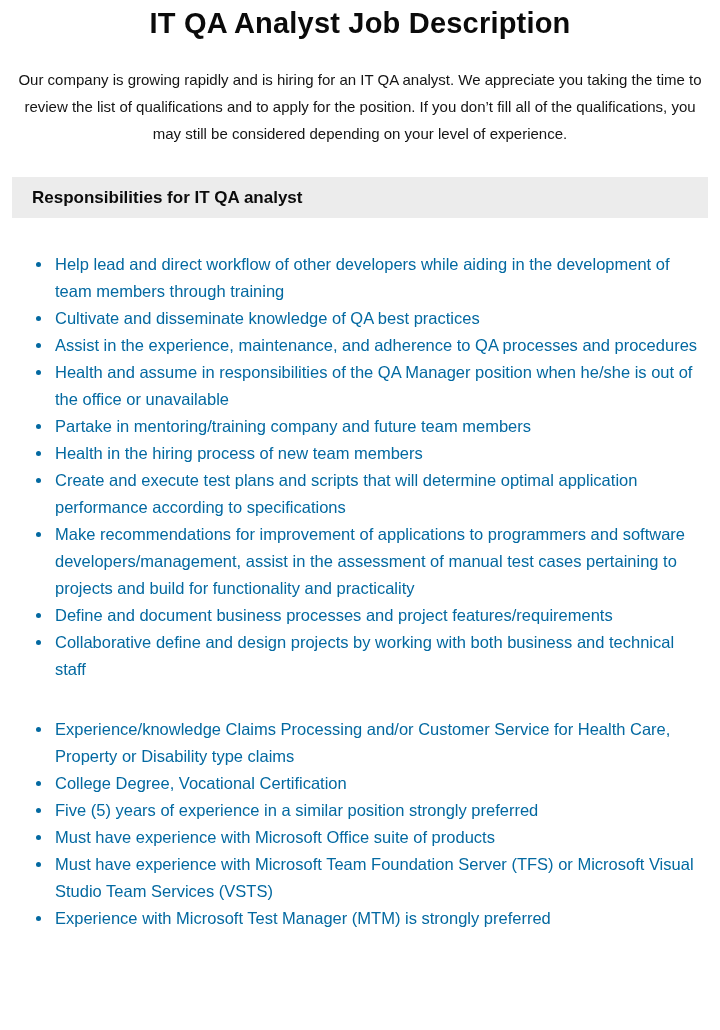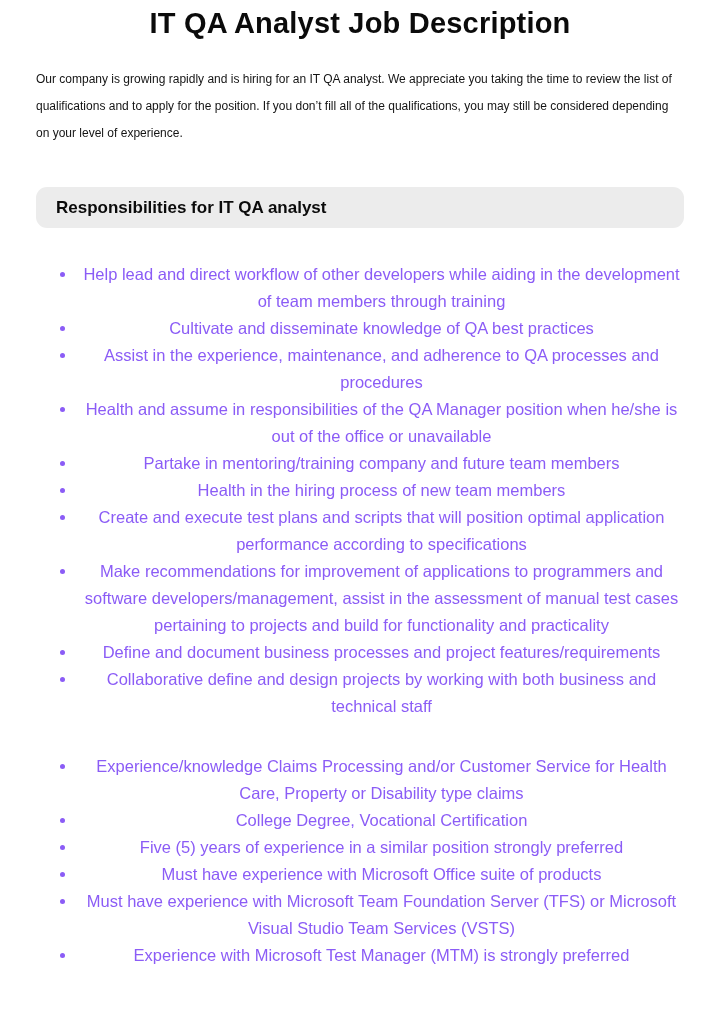"IT QA Analyst Job Description" .doc { padding: 0 36px -> 0 12px }
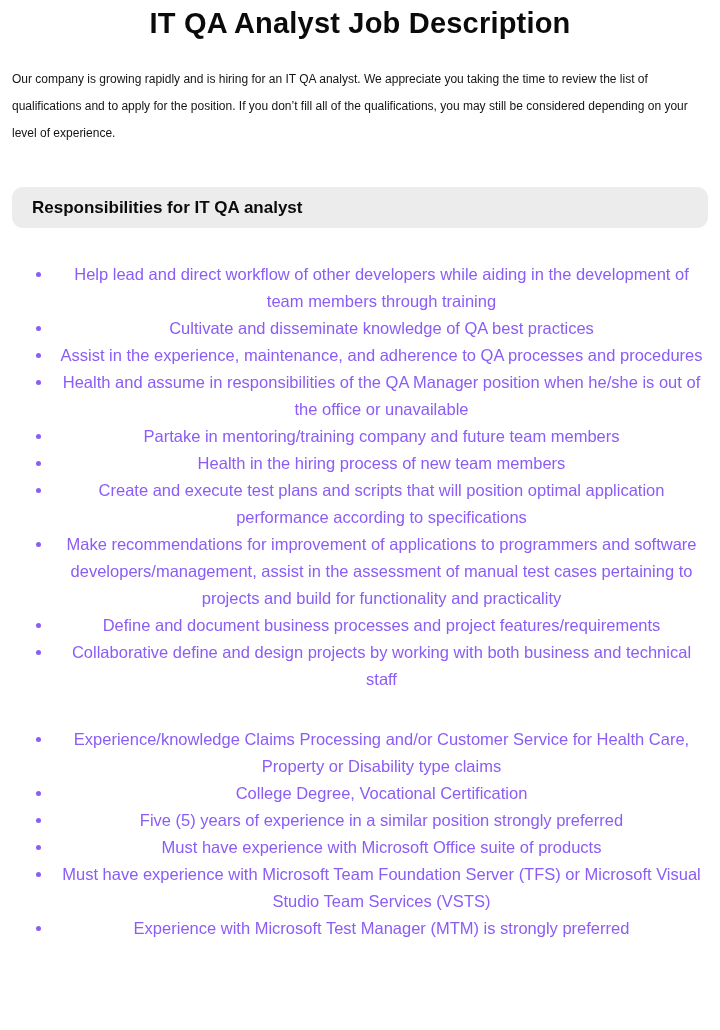"Our company is growing rapidly" .intro { font-size: 12px -> 15px; text-align: none -> center }
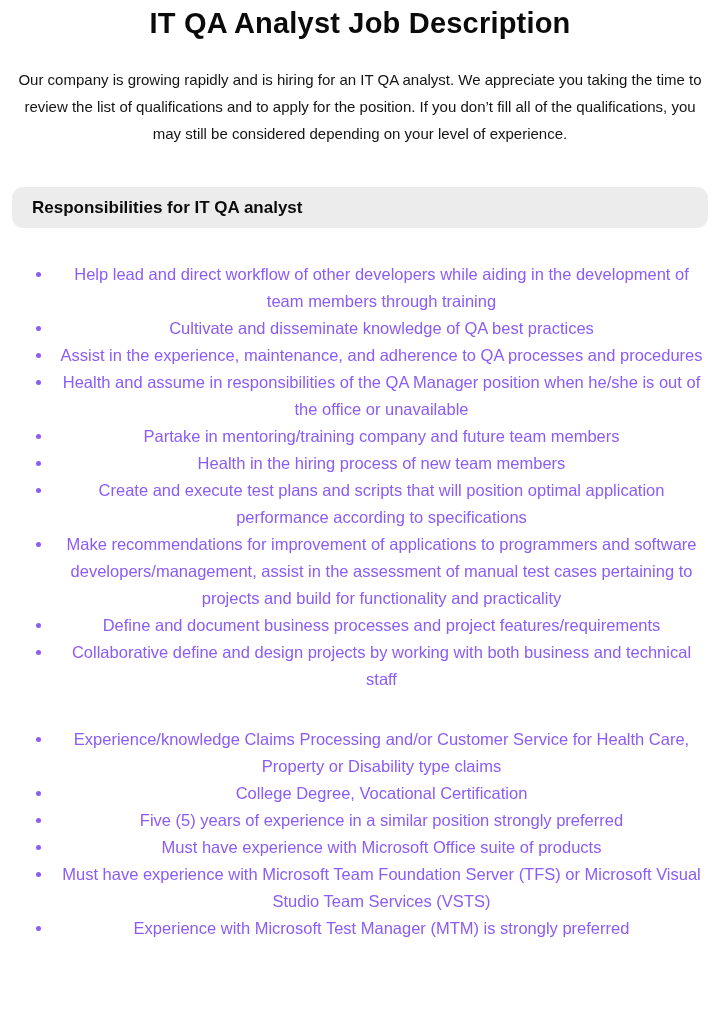"Responsibilities for IT QA analyst" .section-header { border-radius: 11px -> none; margin-top: 40px -> 30px }
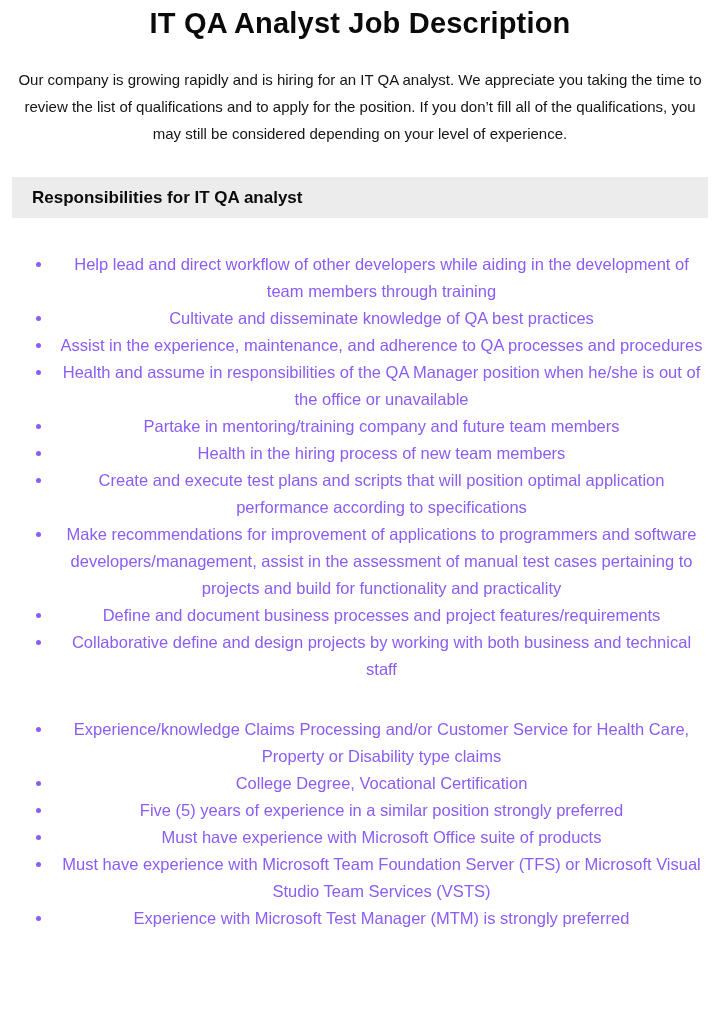"Help lead and direct workflow" ul.bullet-list li { color: #8b5cf6 -> #0369a1; text-align: center -> none }
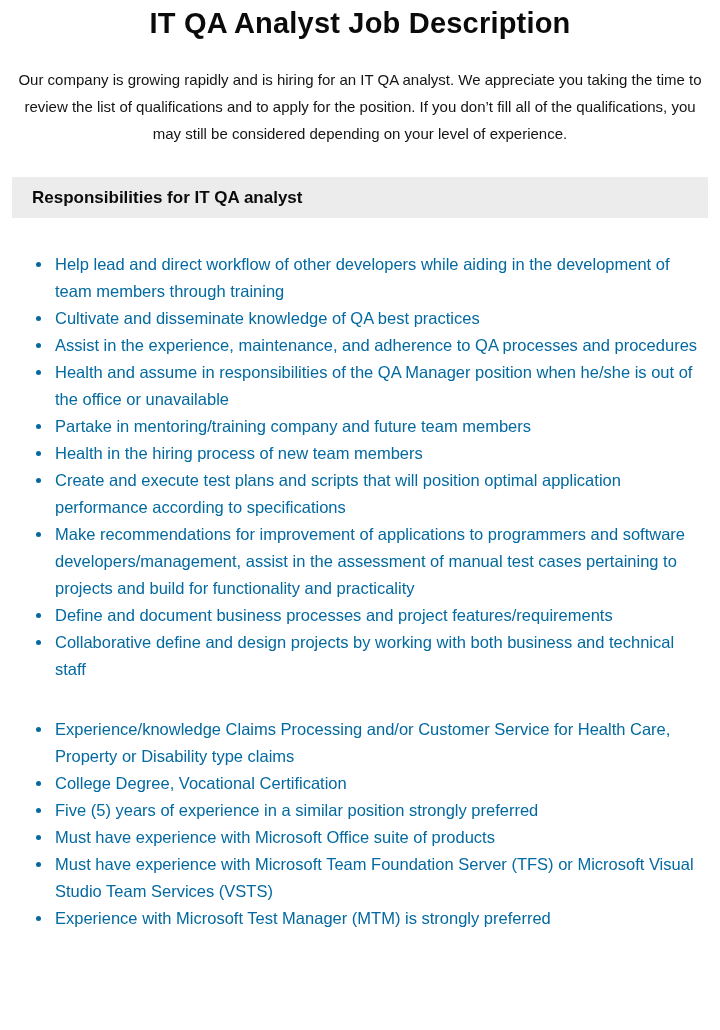"Create and execute test plans" li { text: position -> determine }
